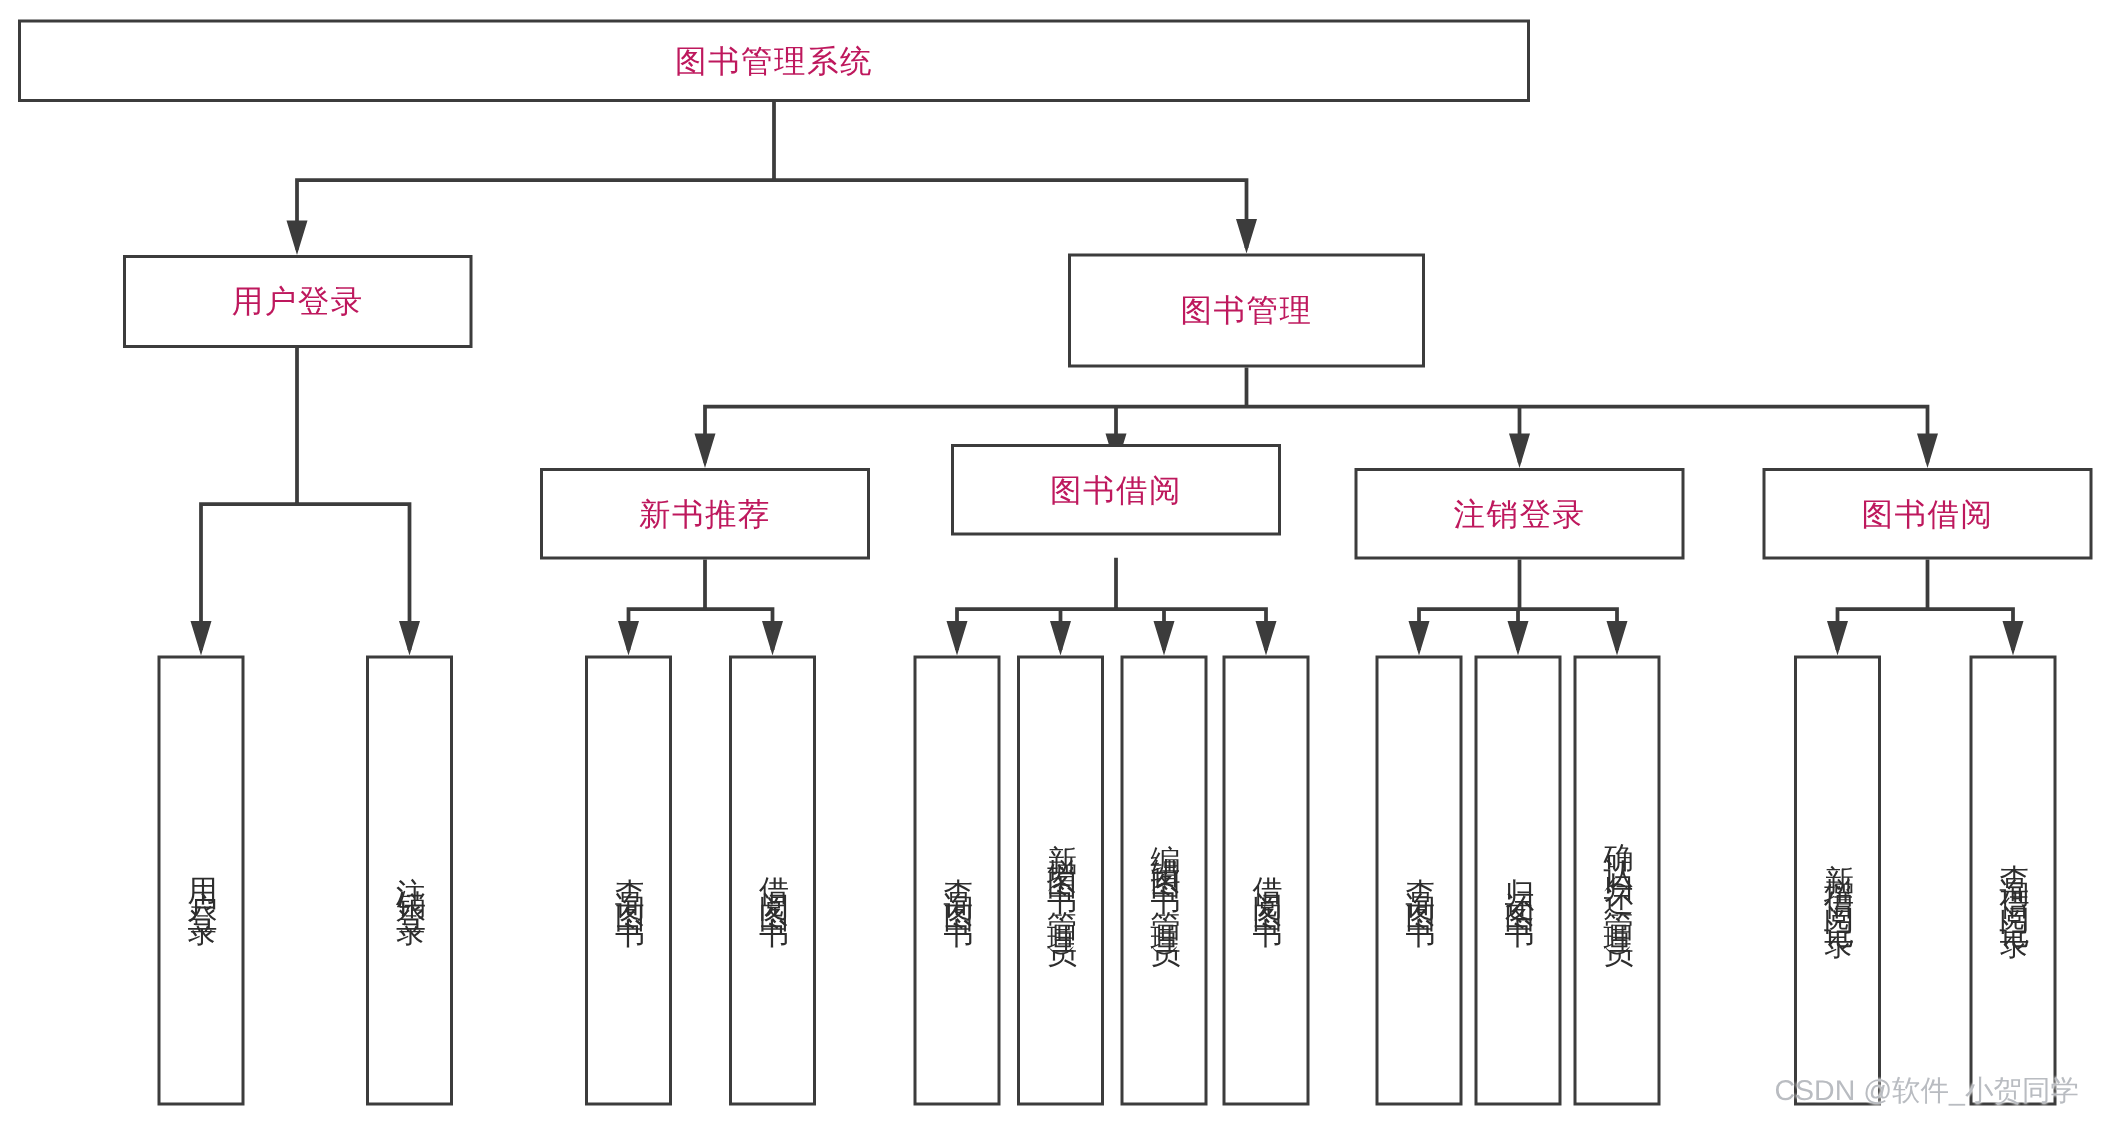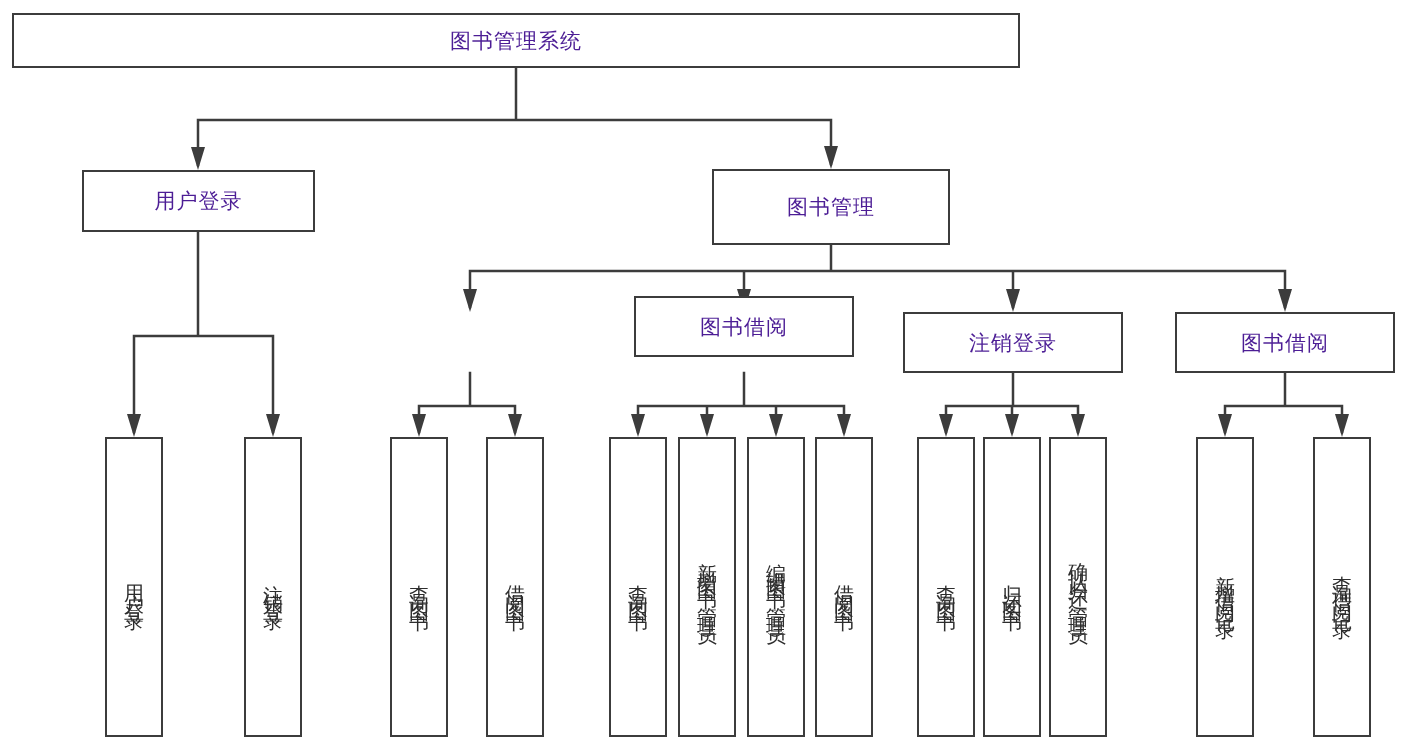"图书管理系统" .hnode { color: #4c1d95 -> #be185d }
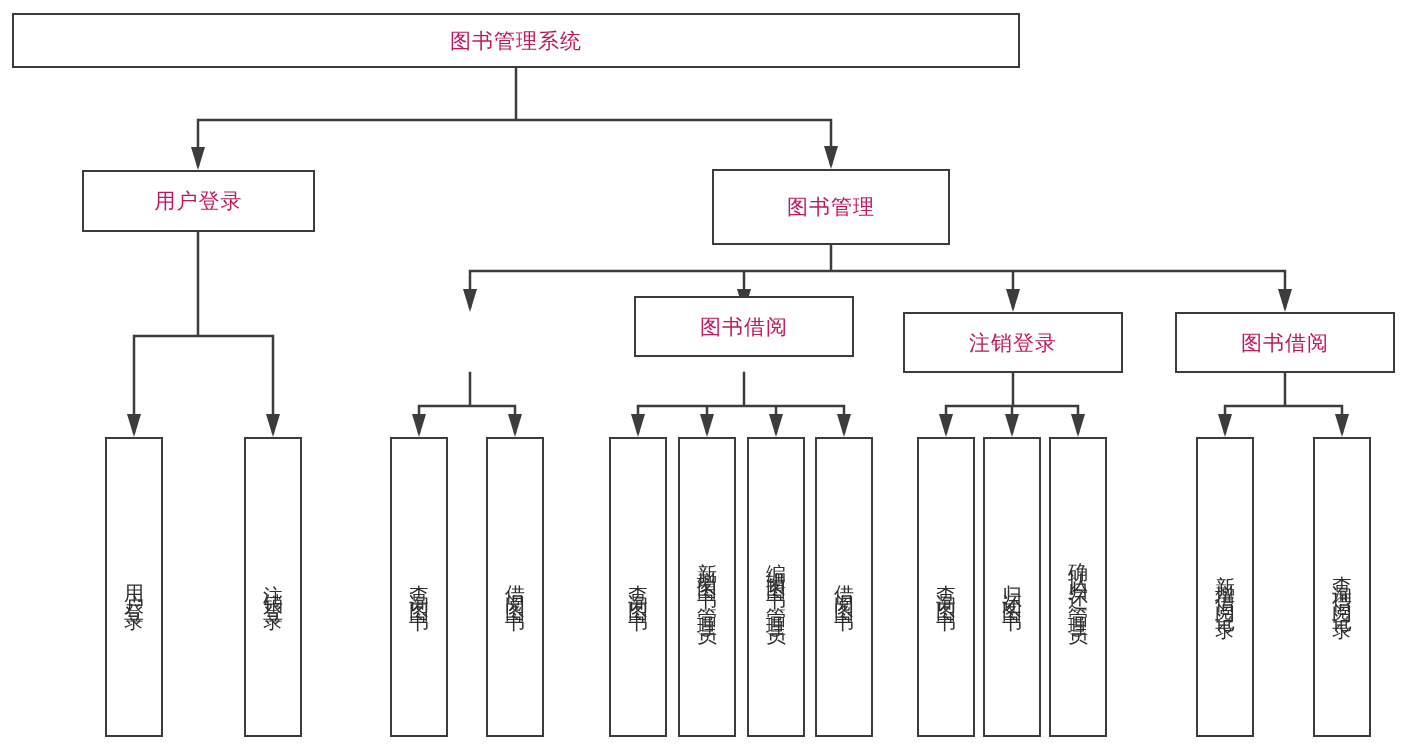"新书推荐" div.hnode { html: none -> <div>新书推荐</div> }
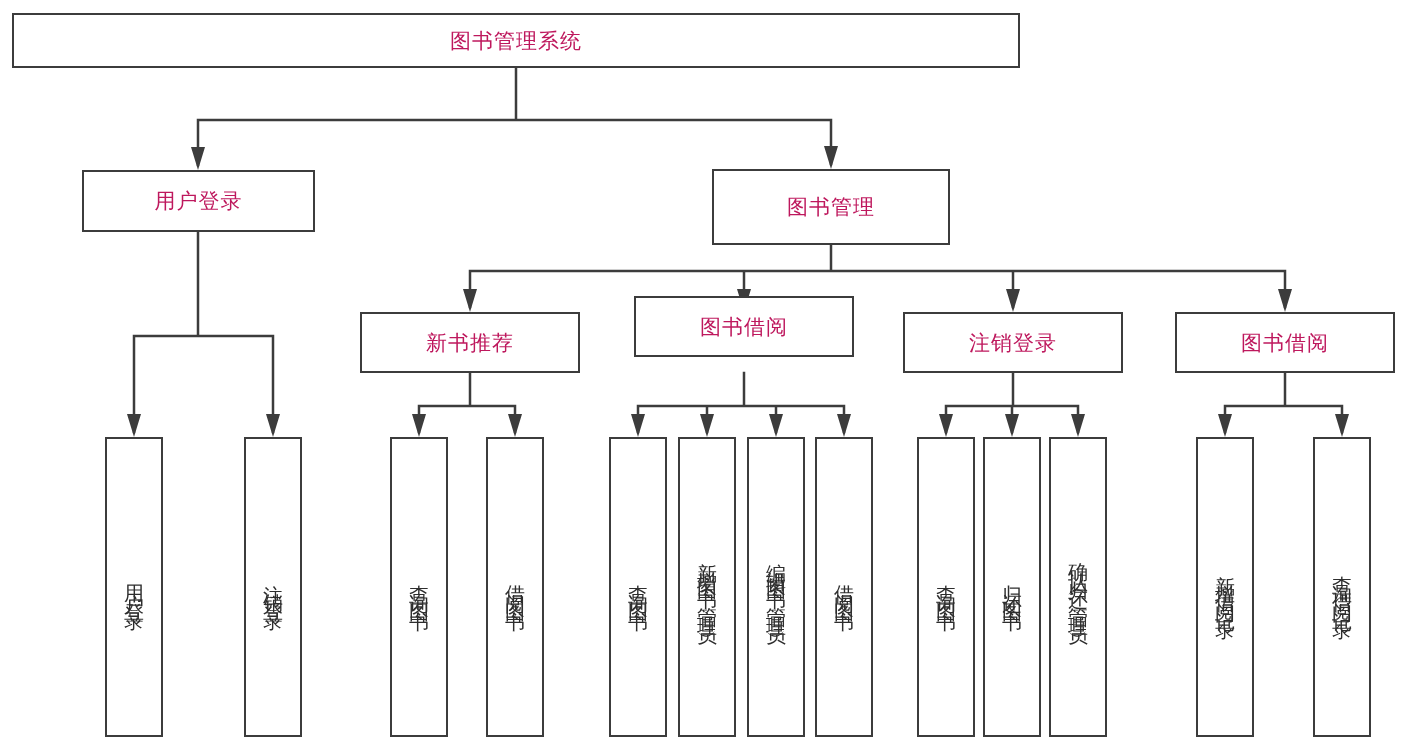"CSDN @软件_小贺同学" div { html: none -> <div>CSDN @软件_小贺同学</div> }
